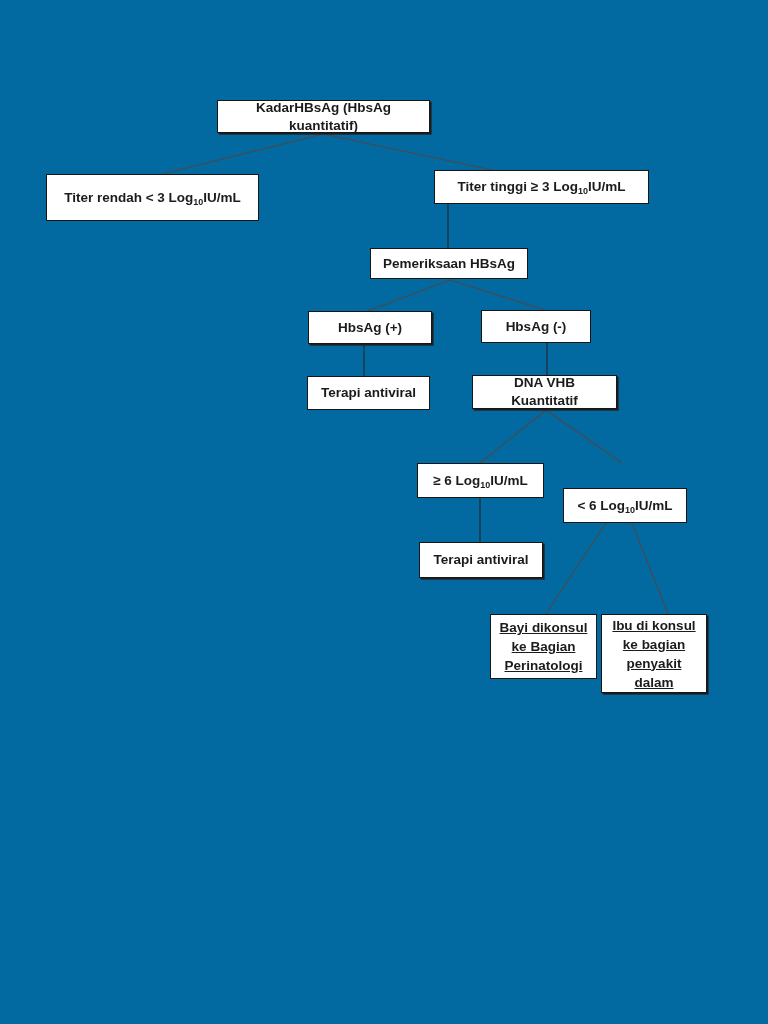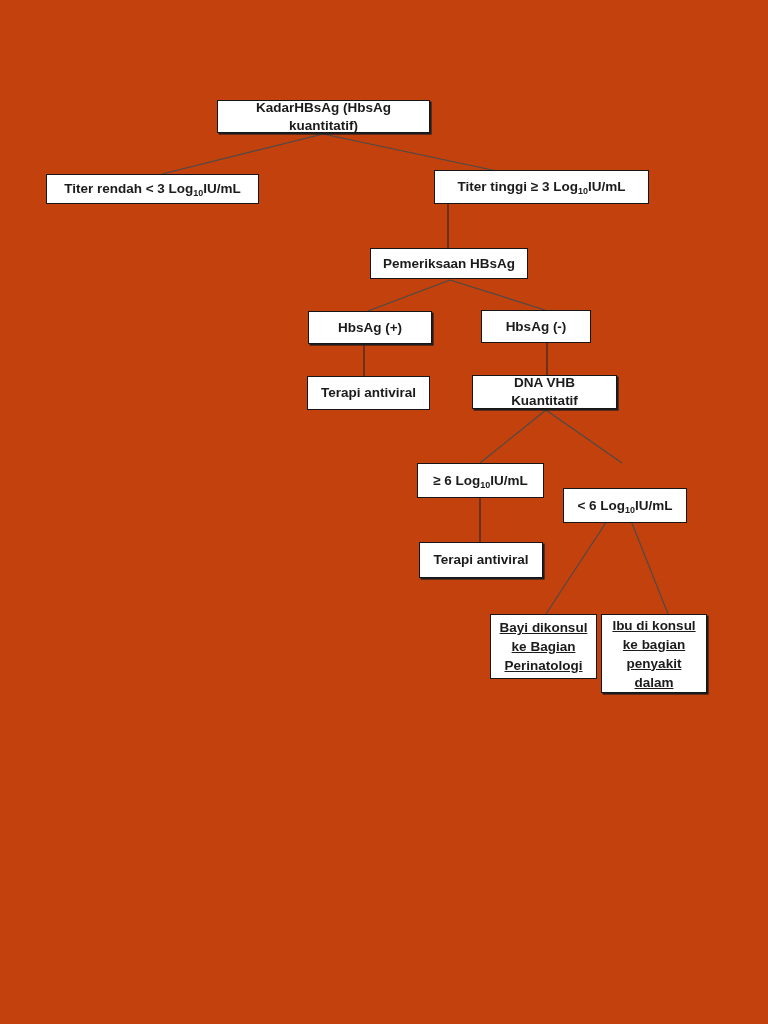"KadarHBsAg (HbsAg kuantitatif)" .page { background: #c2410c -> #0369a1 }
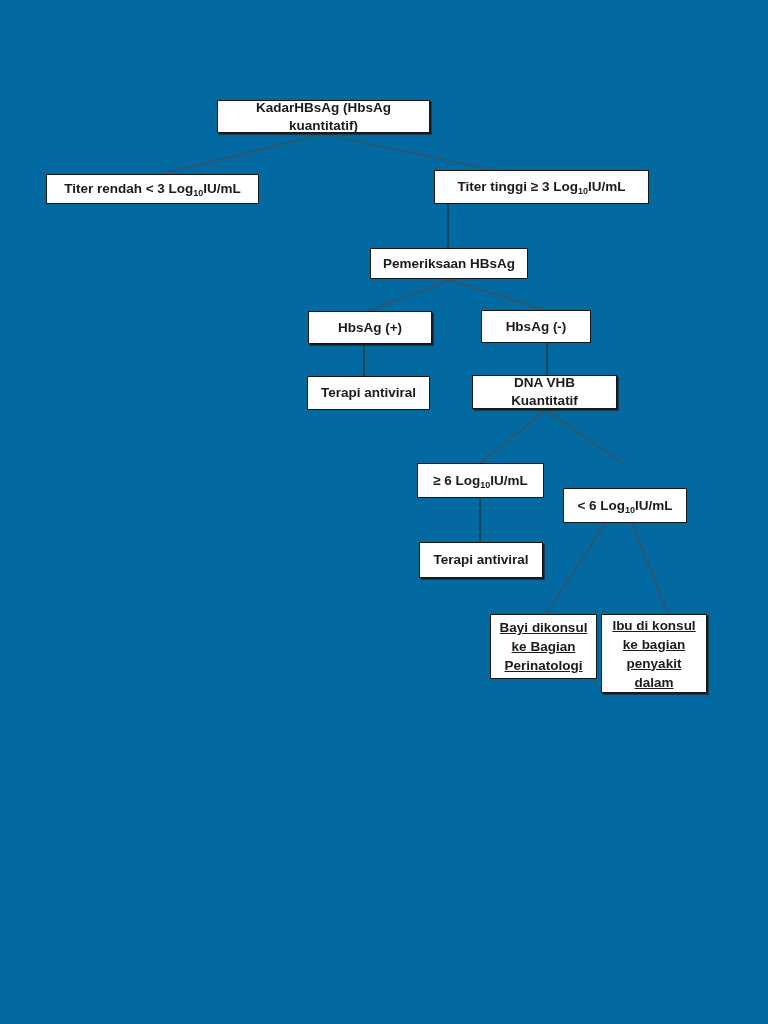"Titer rendah < 3 Log10IU/mL" div.node { height: 30px -> 47px }
